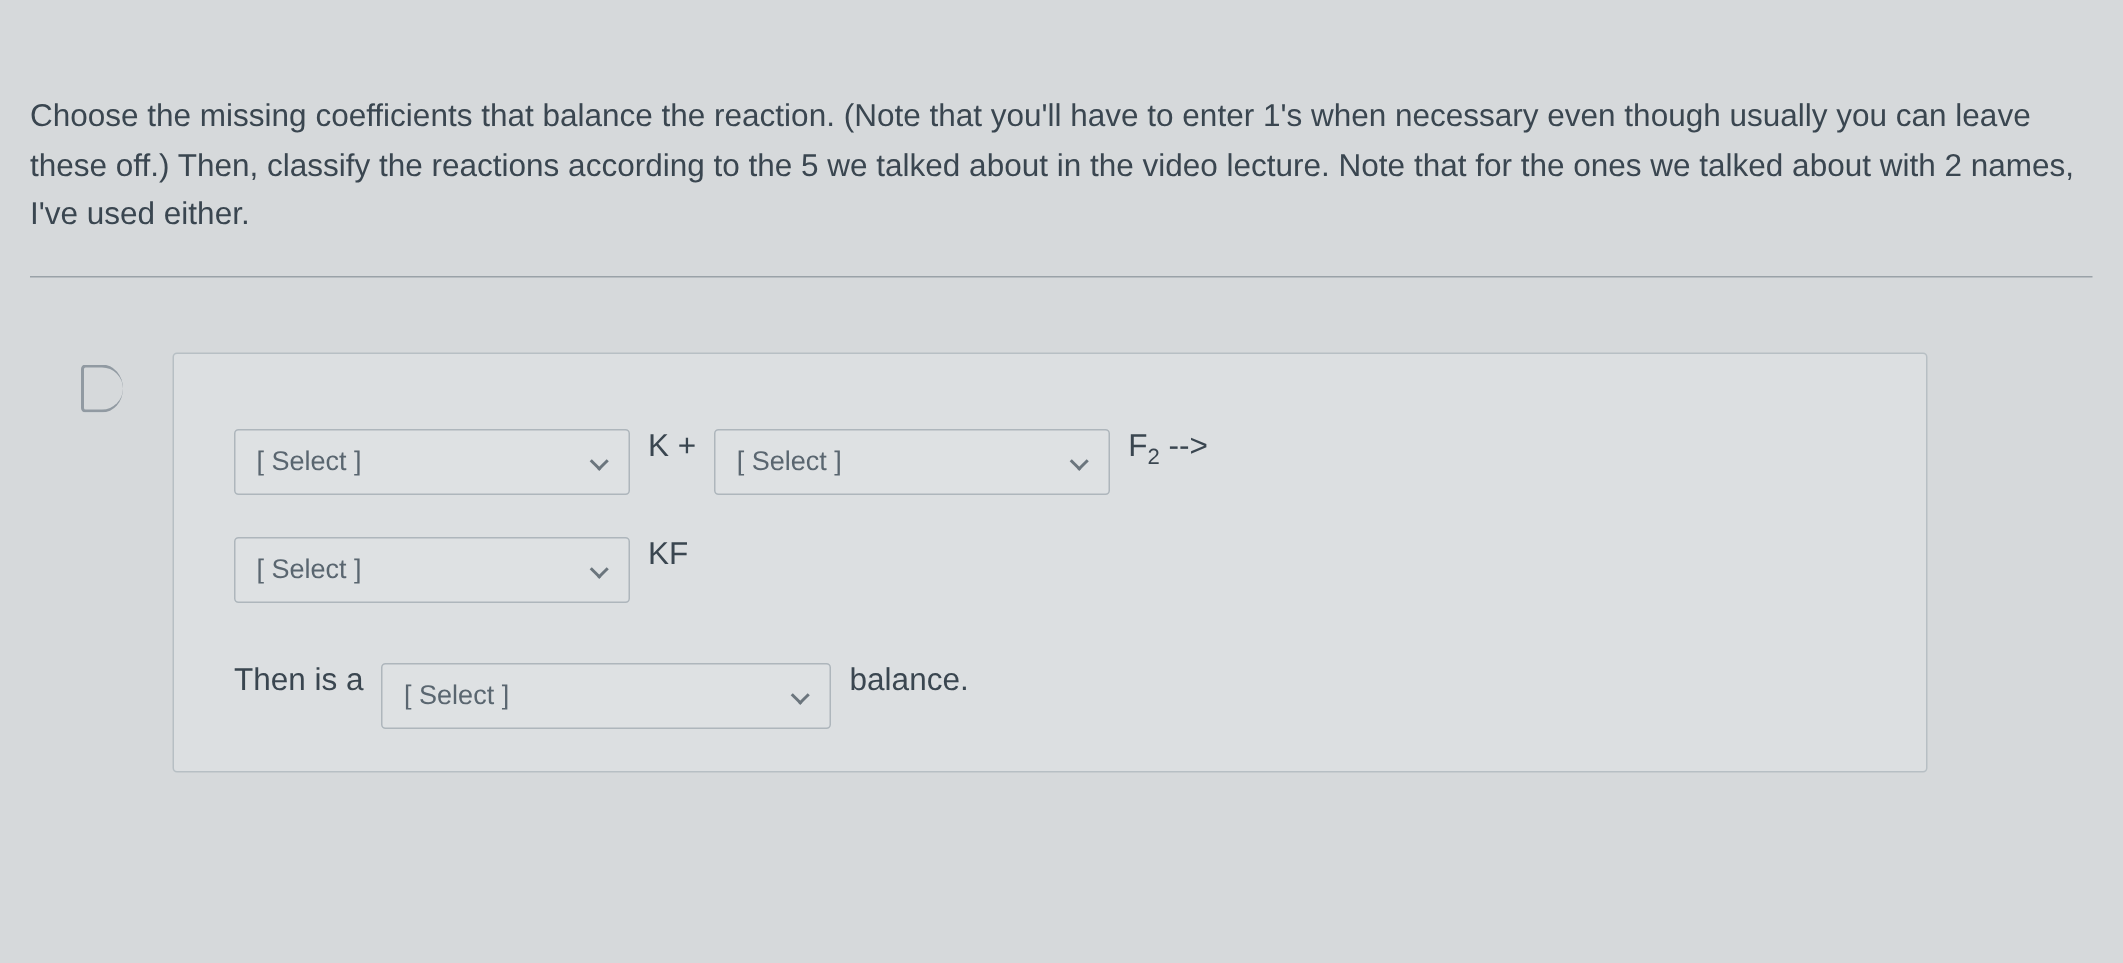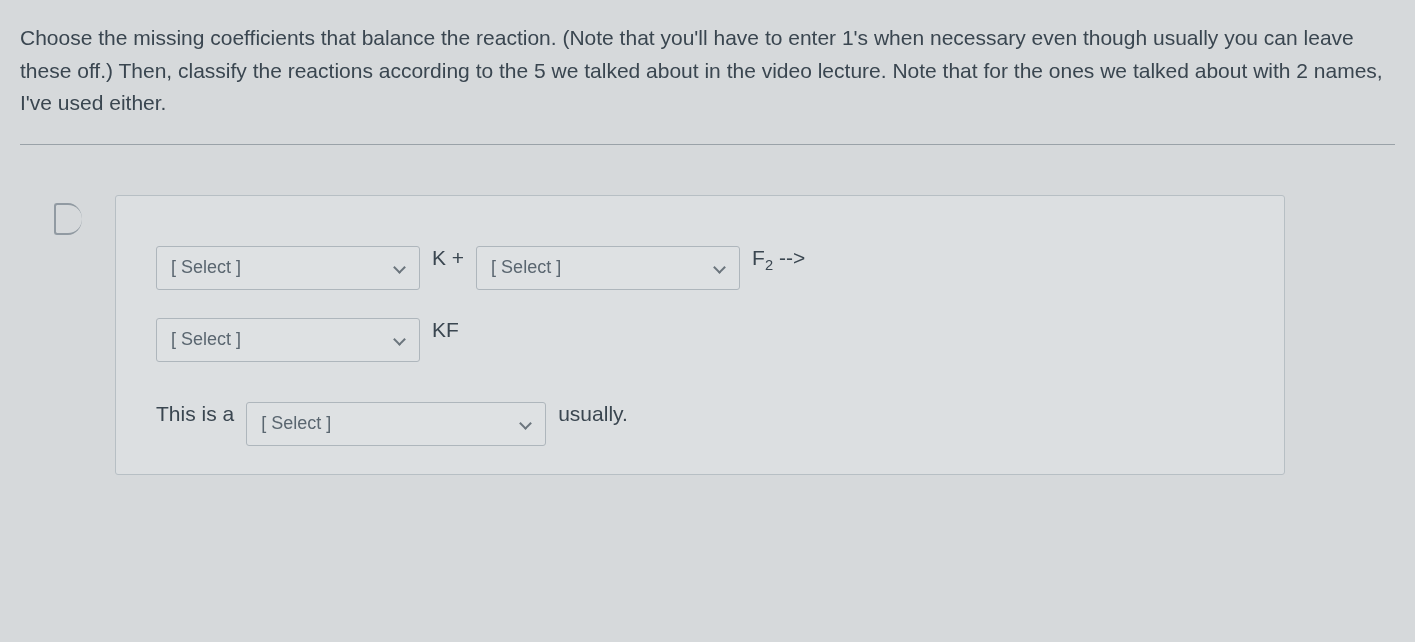"Choose the missing coefficients that" .instructions { margin-top: none -> 40px }
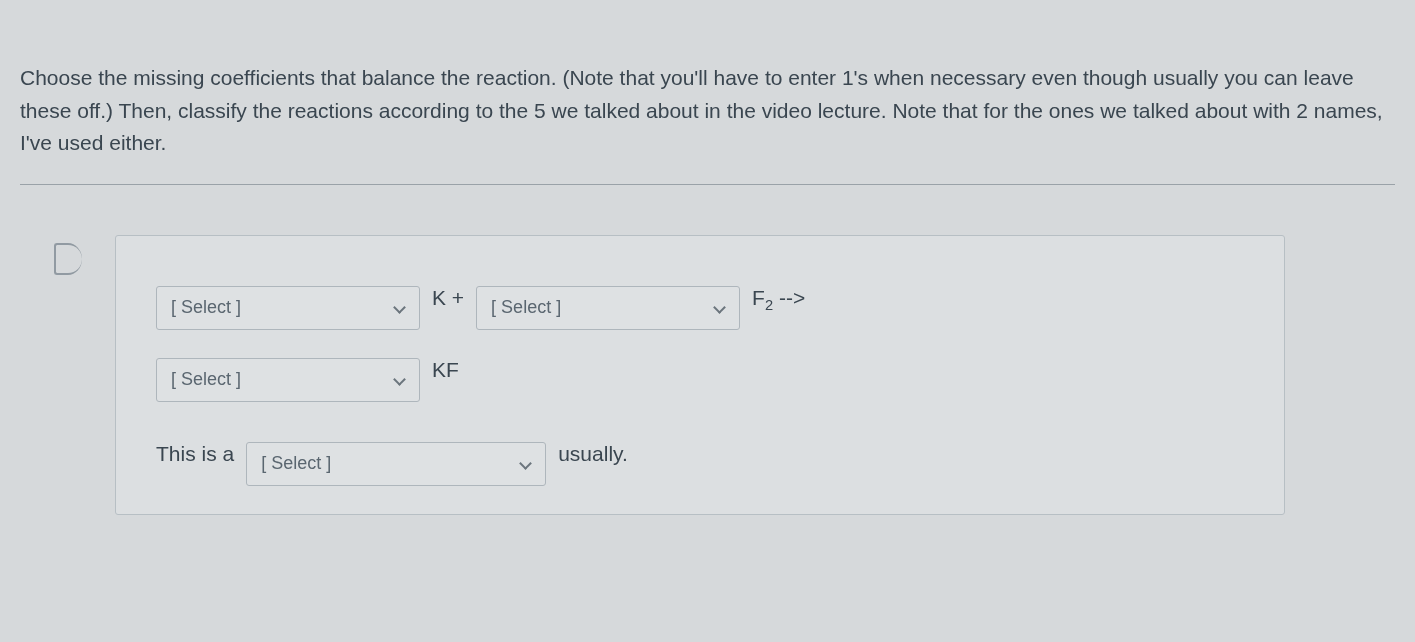"This is a" span.txt { text: This -> Then }
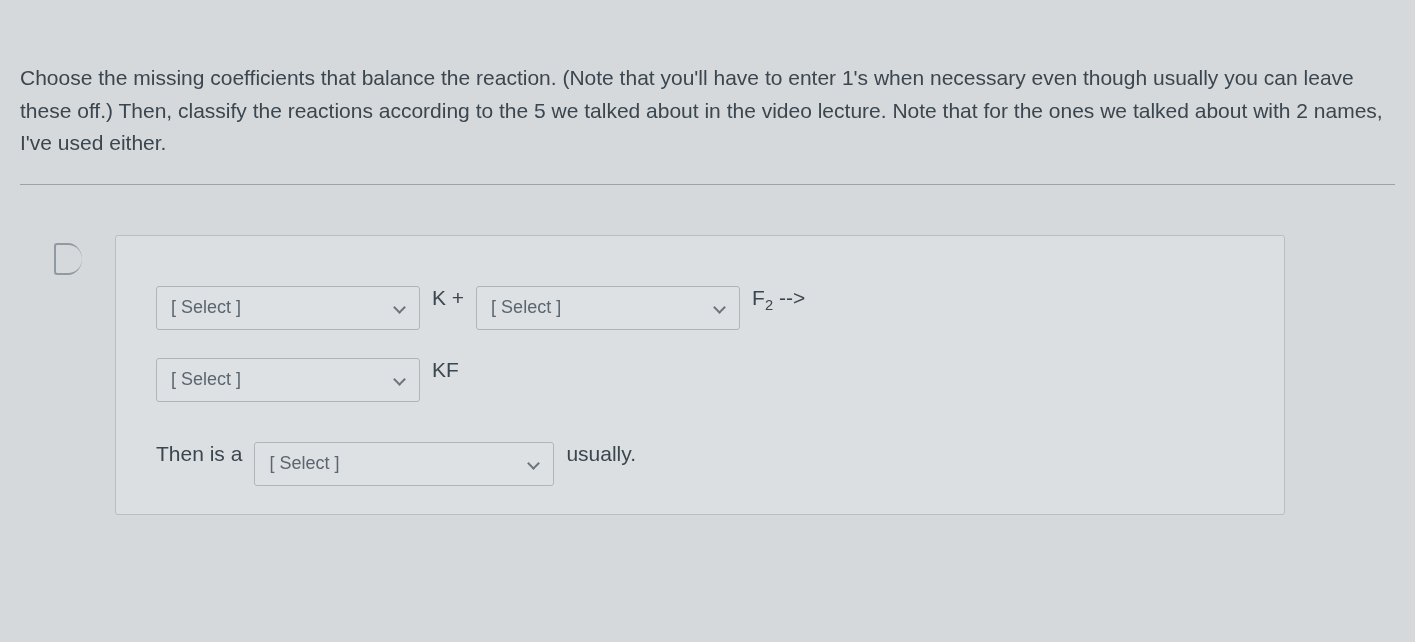"usually." span.txt { text: usually -> balance }
